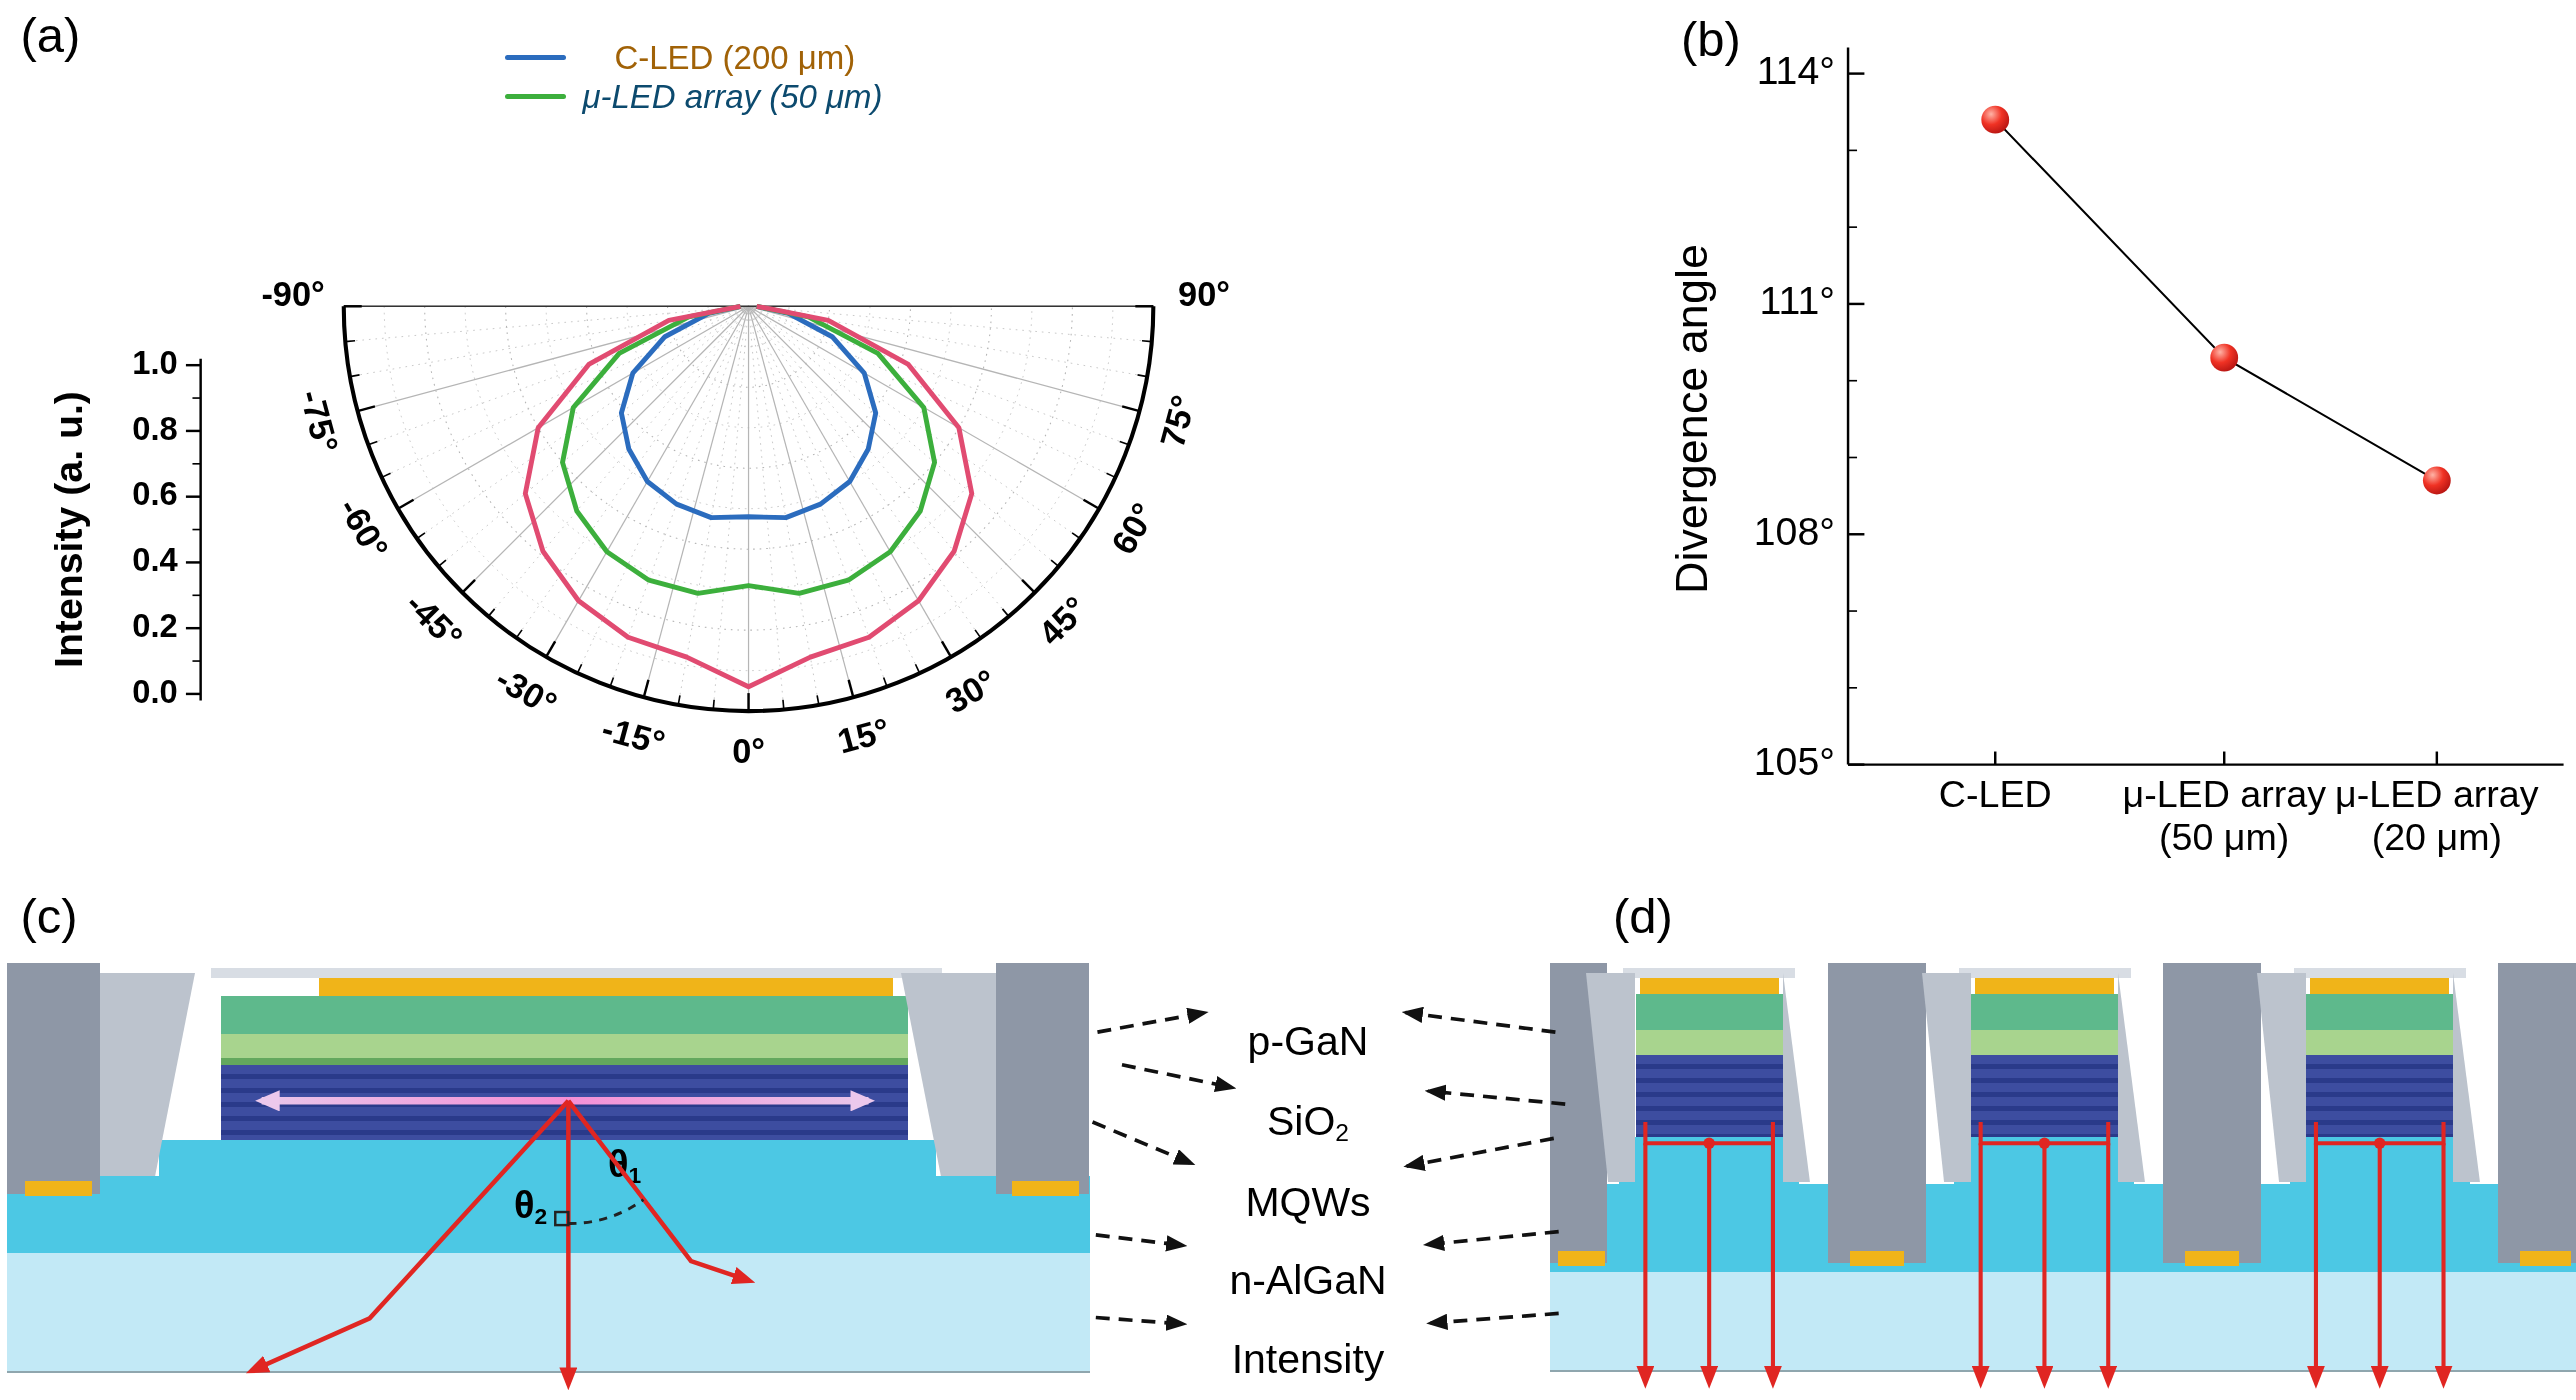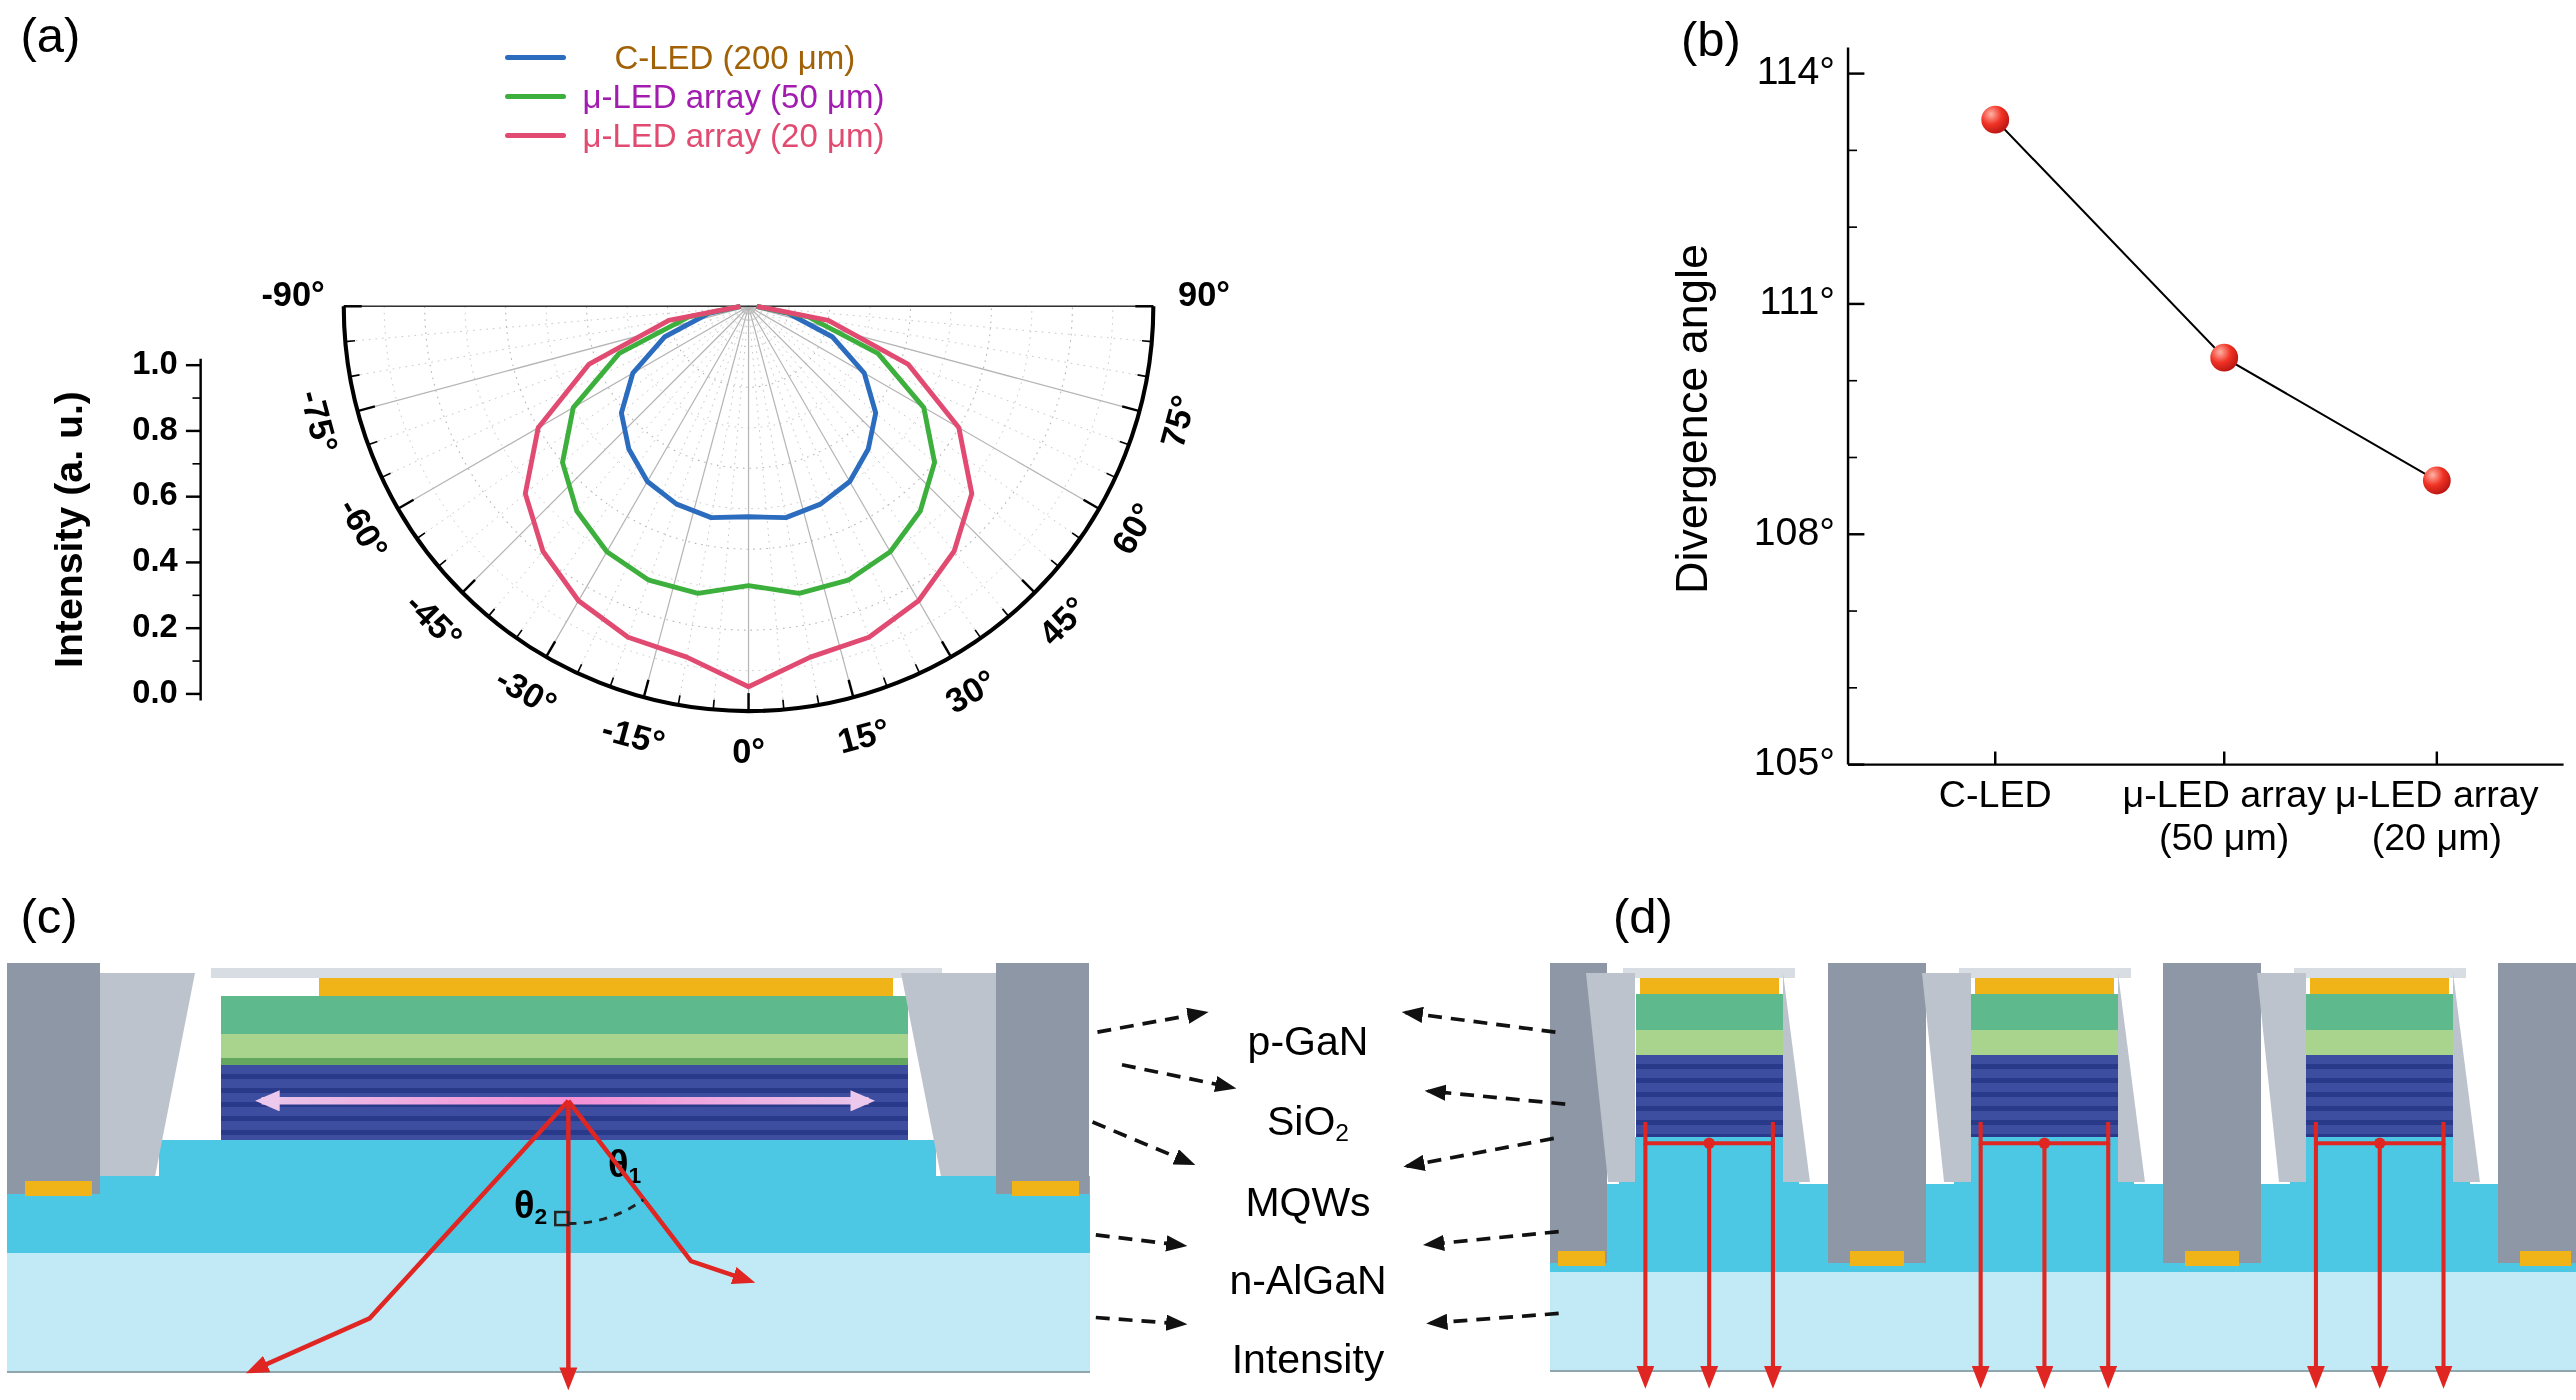"μ-LED array (50 μm)" span.legend-label { color: #a21caf -> #0c4a6e; font-style: none -> italic }
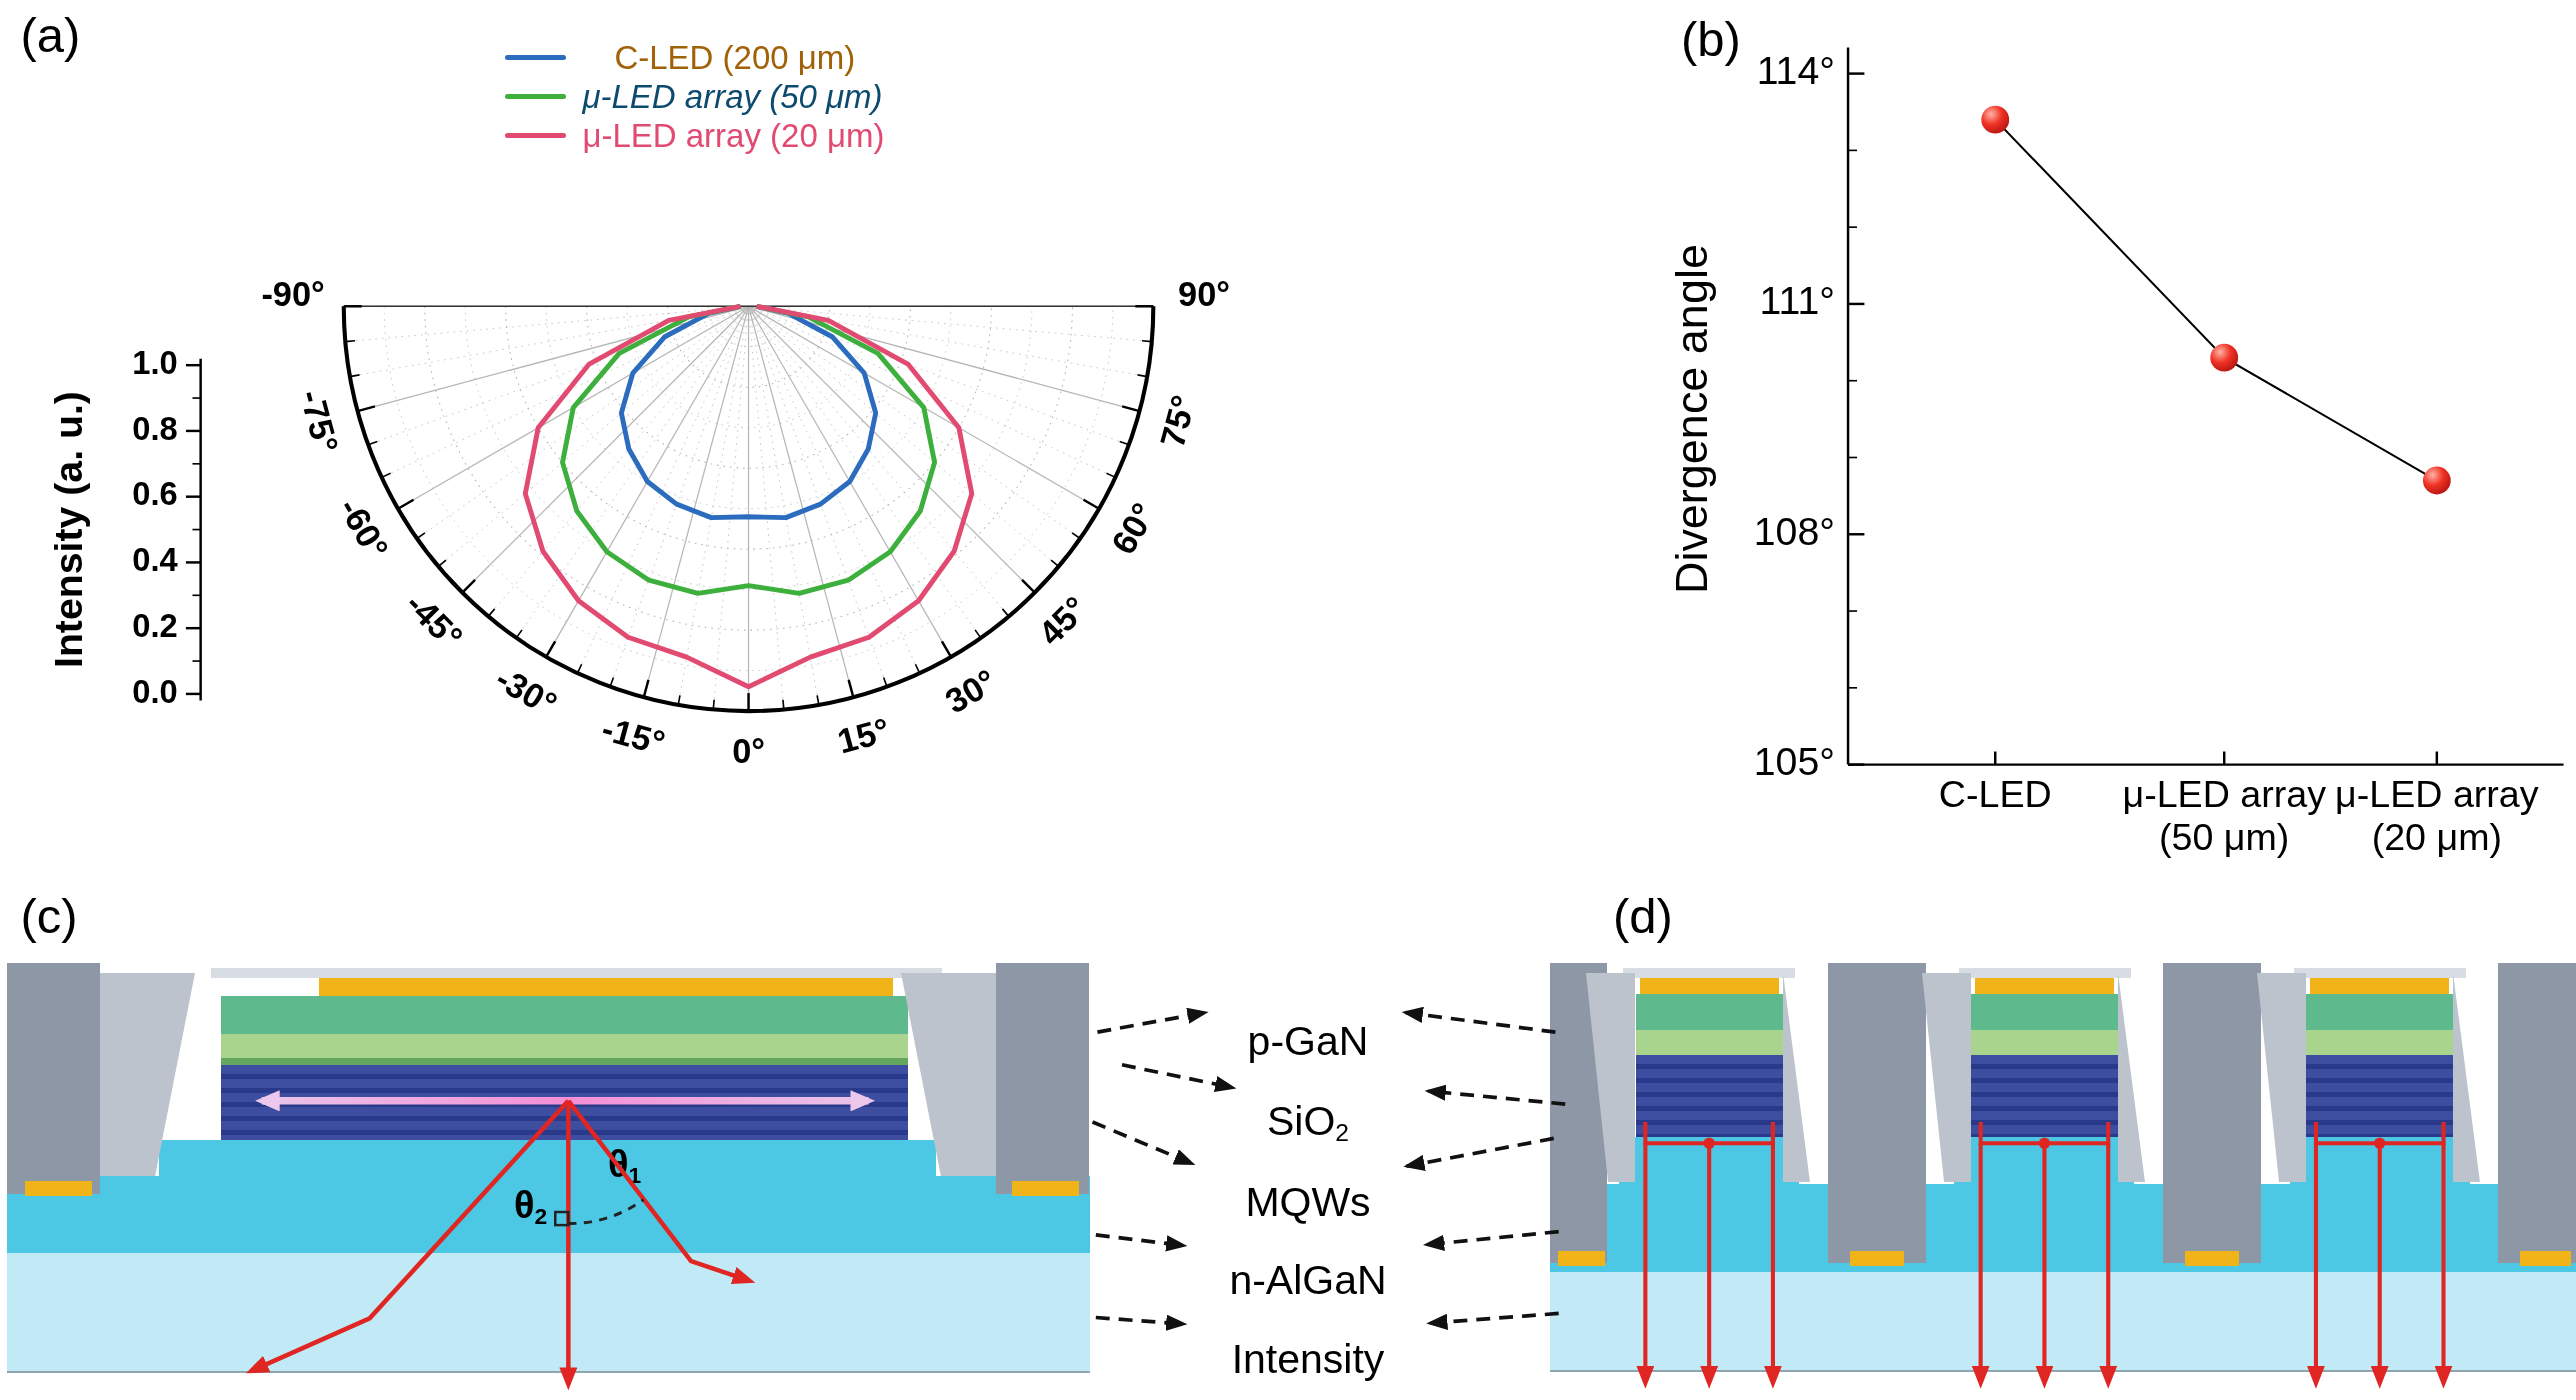"μ-LED array (20 μm)" div.legend-row { html: <div> <span></span> <span>μ-LED array (20 μm)</span> </div> -> none }
